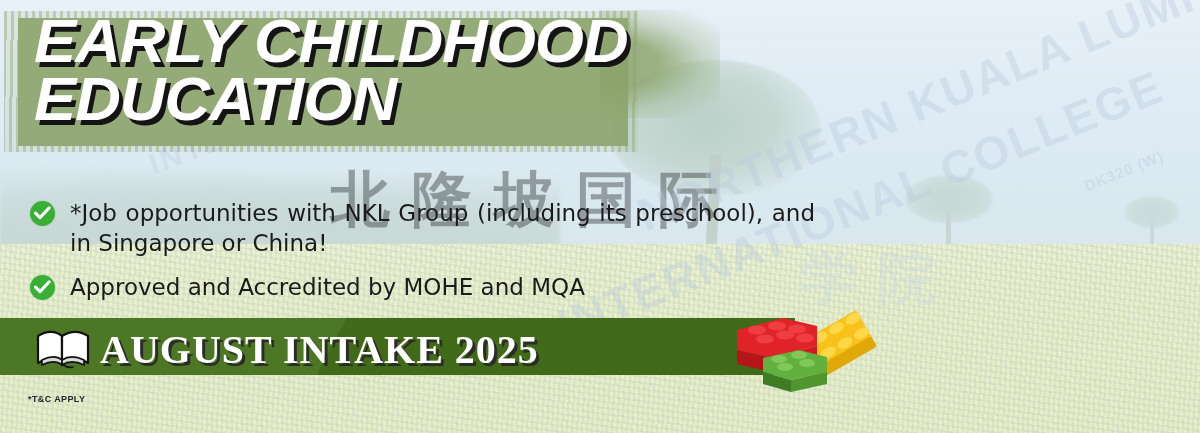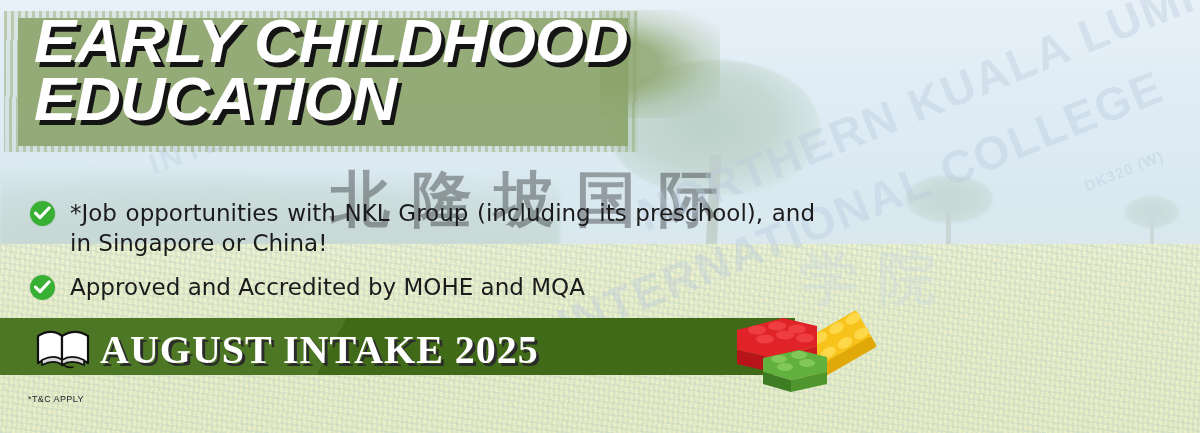"*T&C APPLY" .tnc { font-weight: 400 -> 700 }
